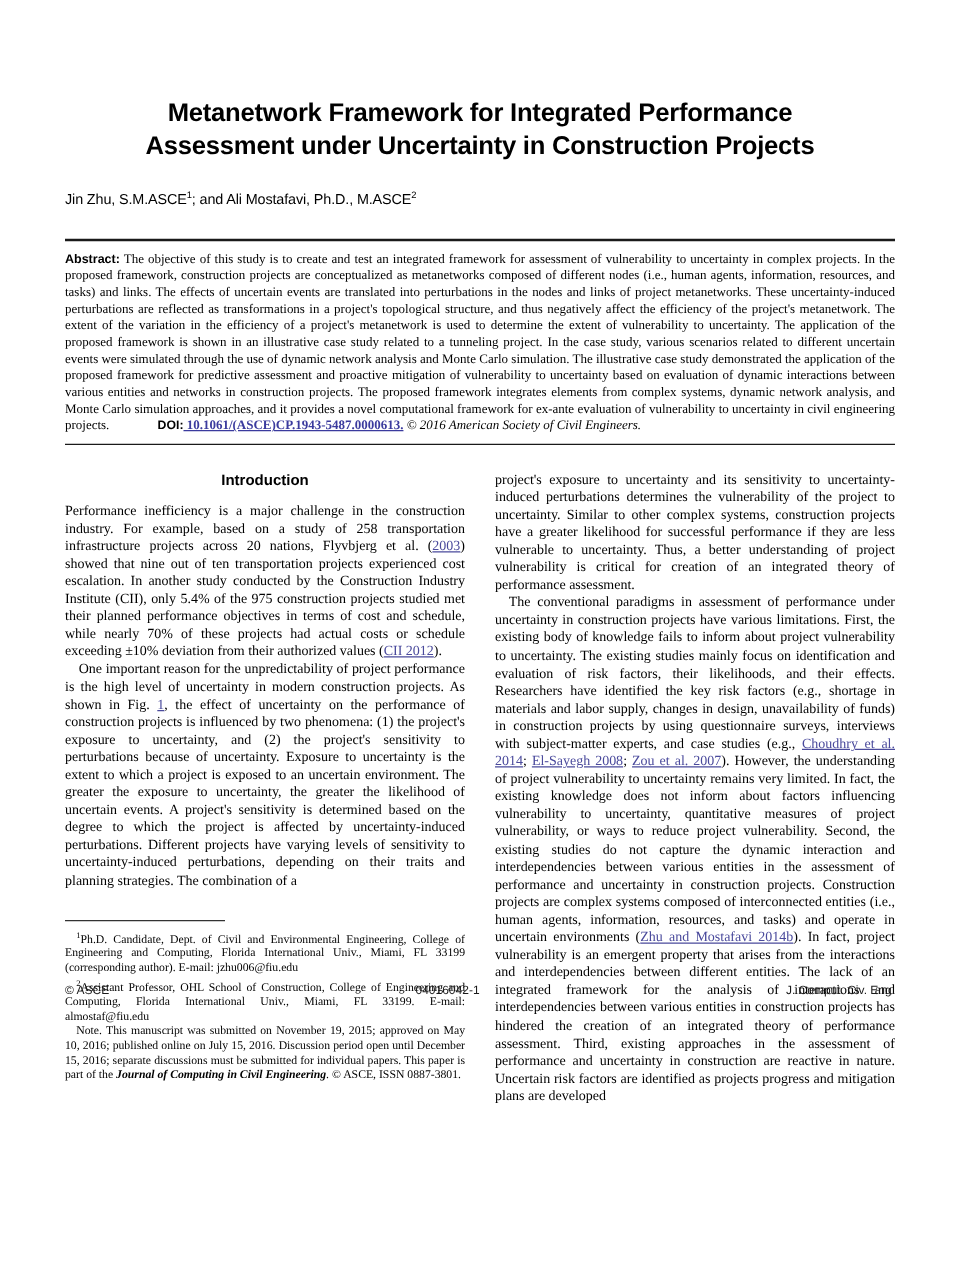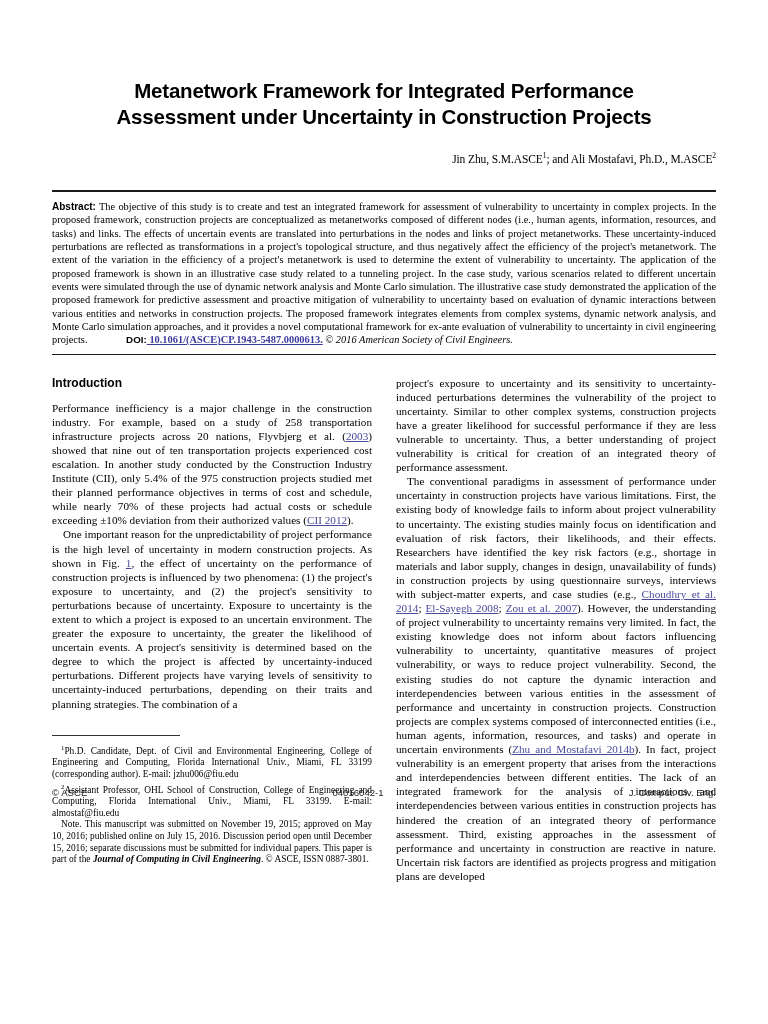"Jin Zhu, S.M.ASCE1; and Ali" .authors { font-family: Liberation Serif, serif -> Liberation Sans, sans-serif; text-align: right -> left }
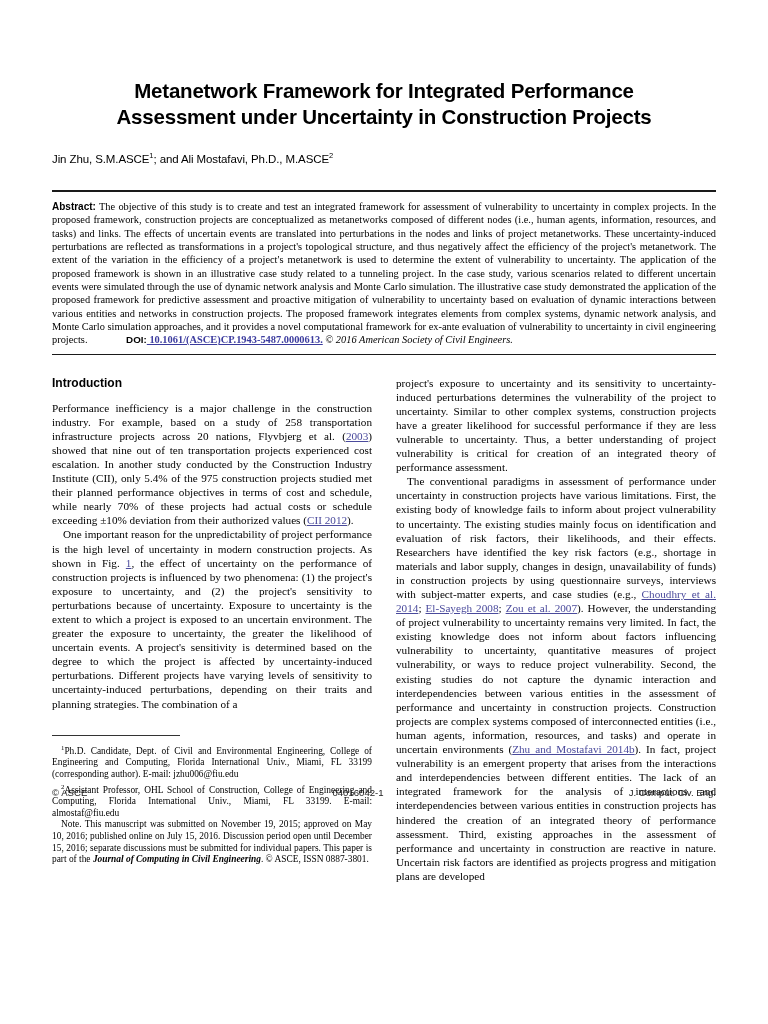"Introduction" .section-head { text-align: none -> center }
